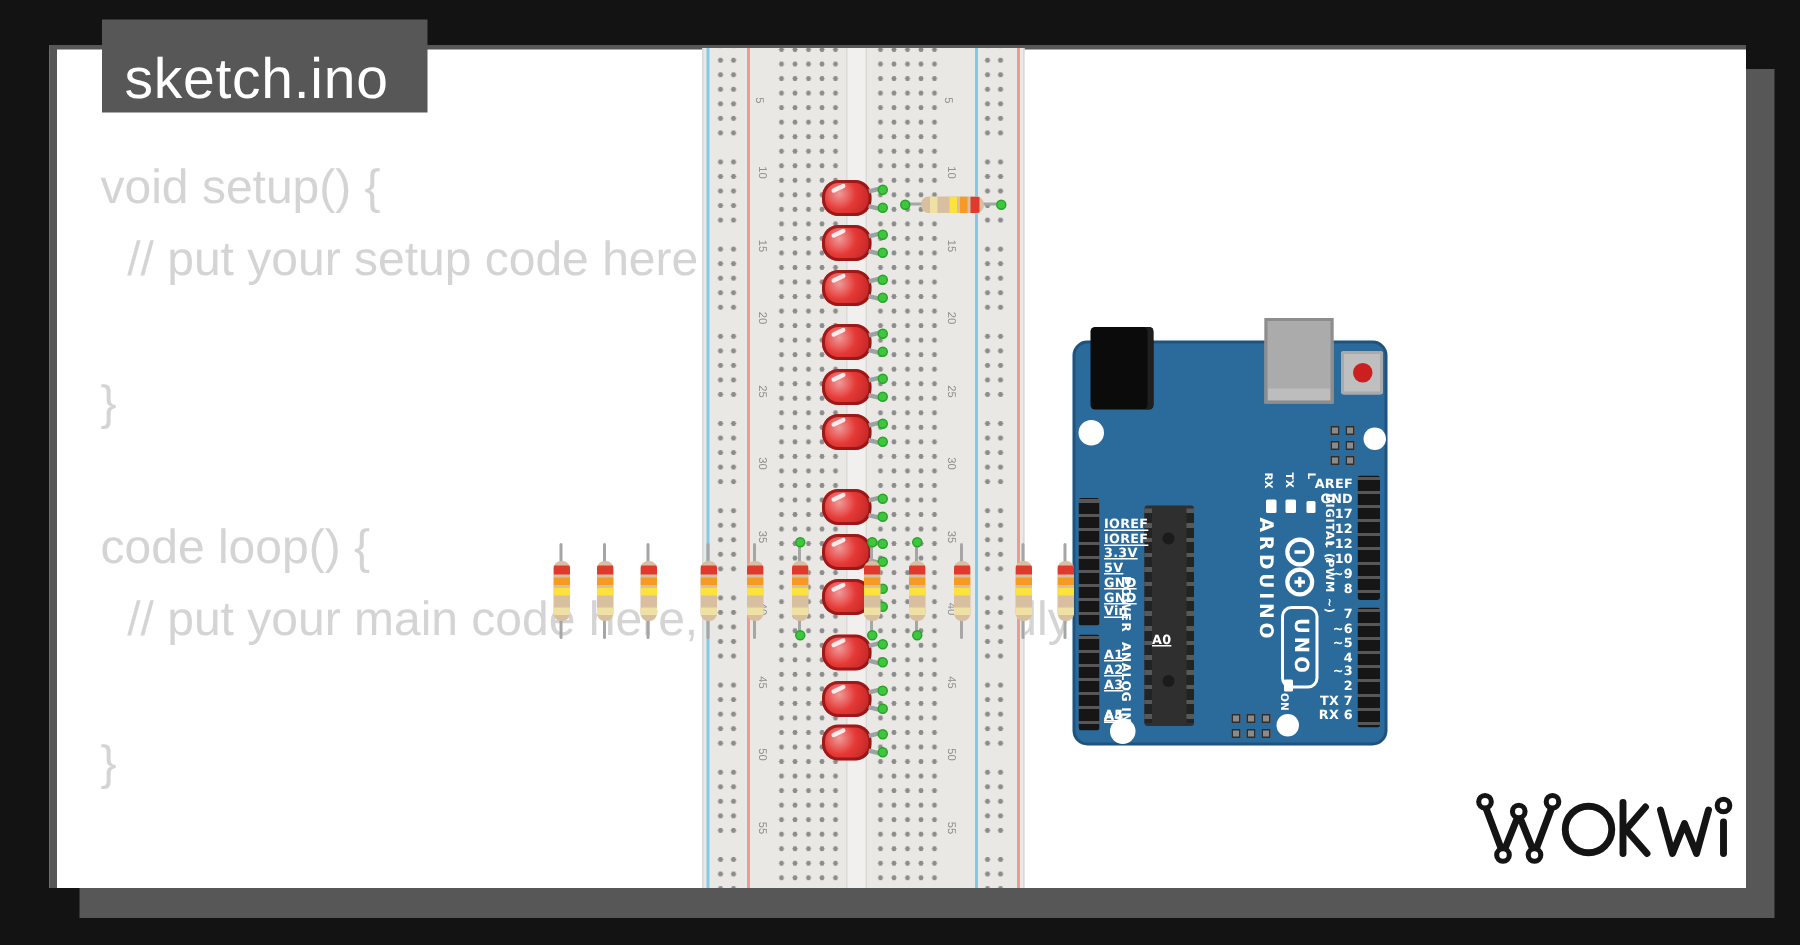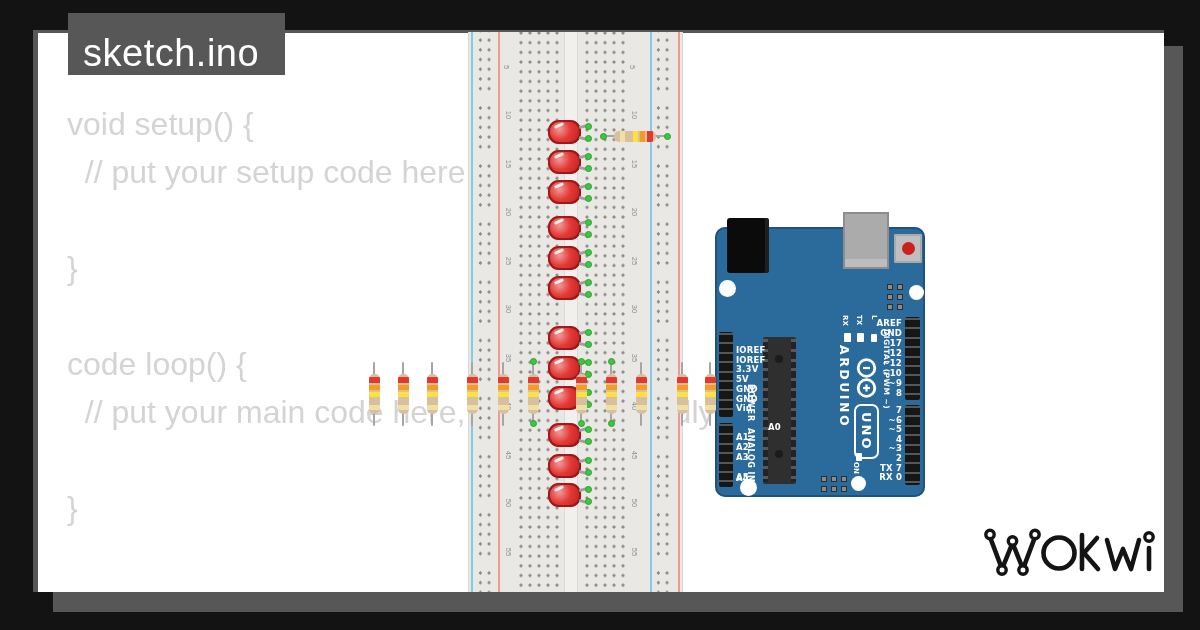"IOREF" .pl-left { text-decoration: none -> underline }
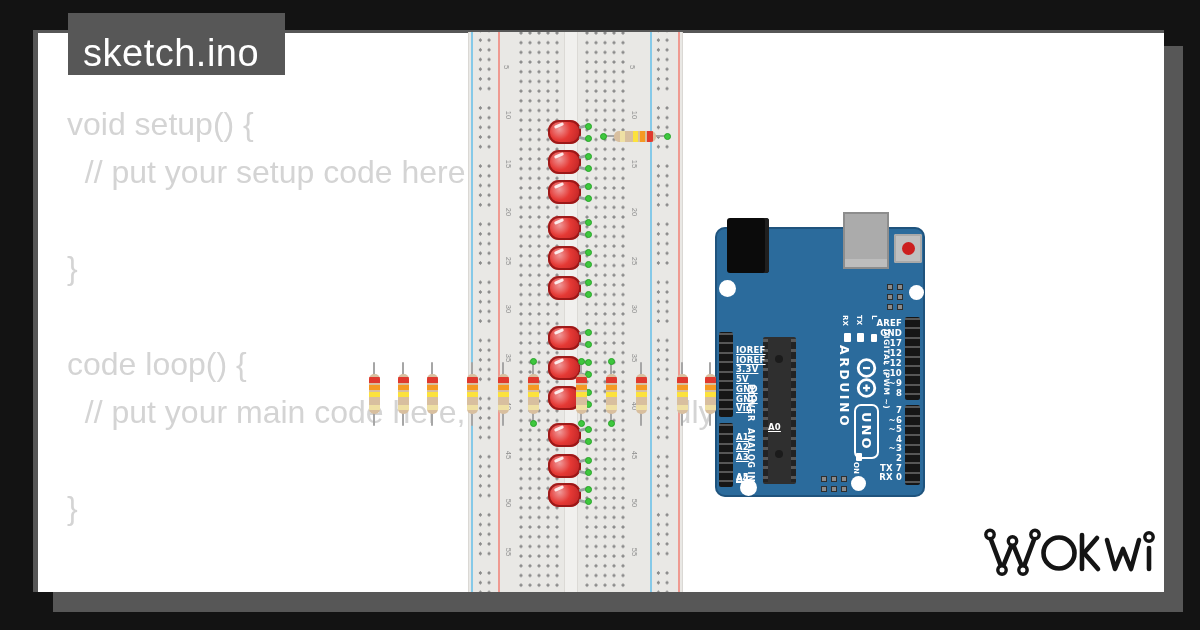"RX 0" div.pinlbl { text: 0 -> 6 }
